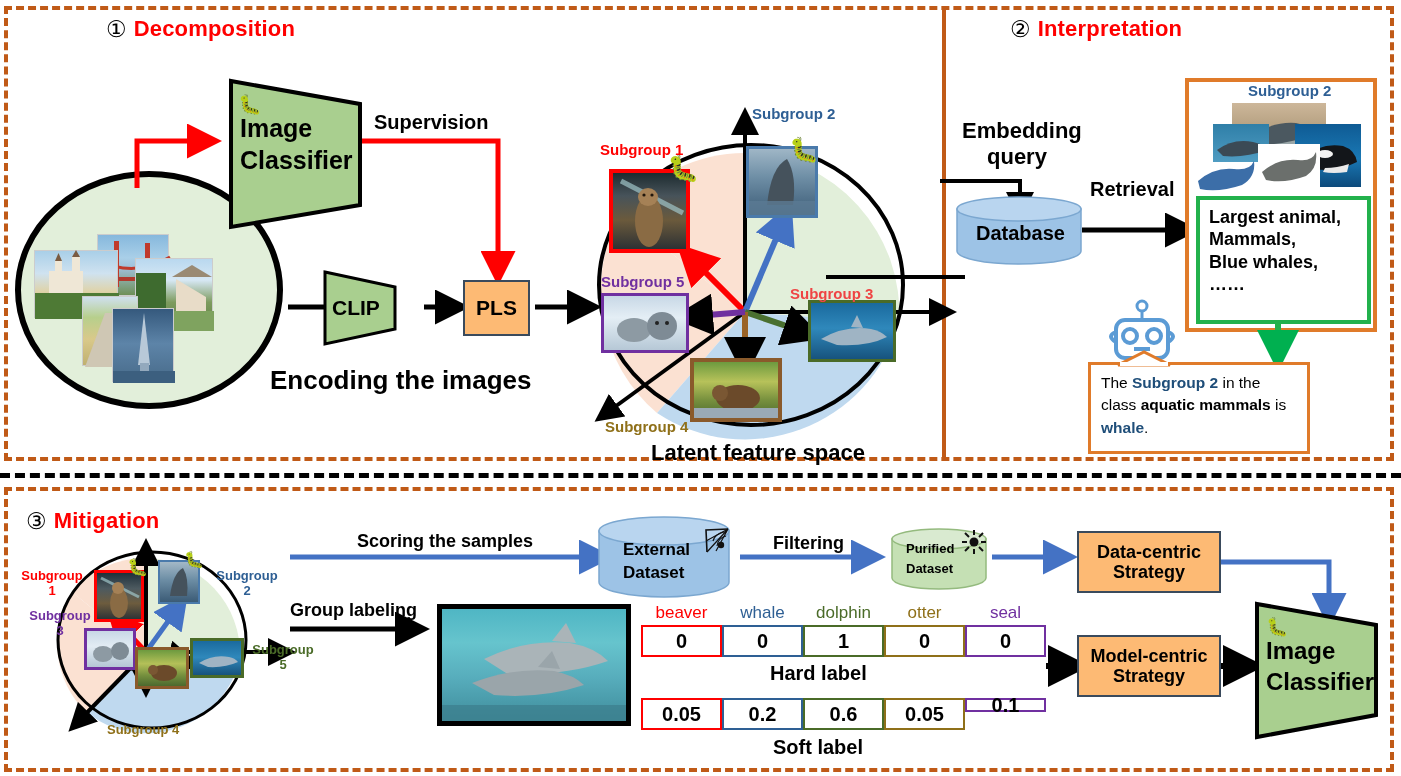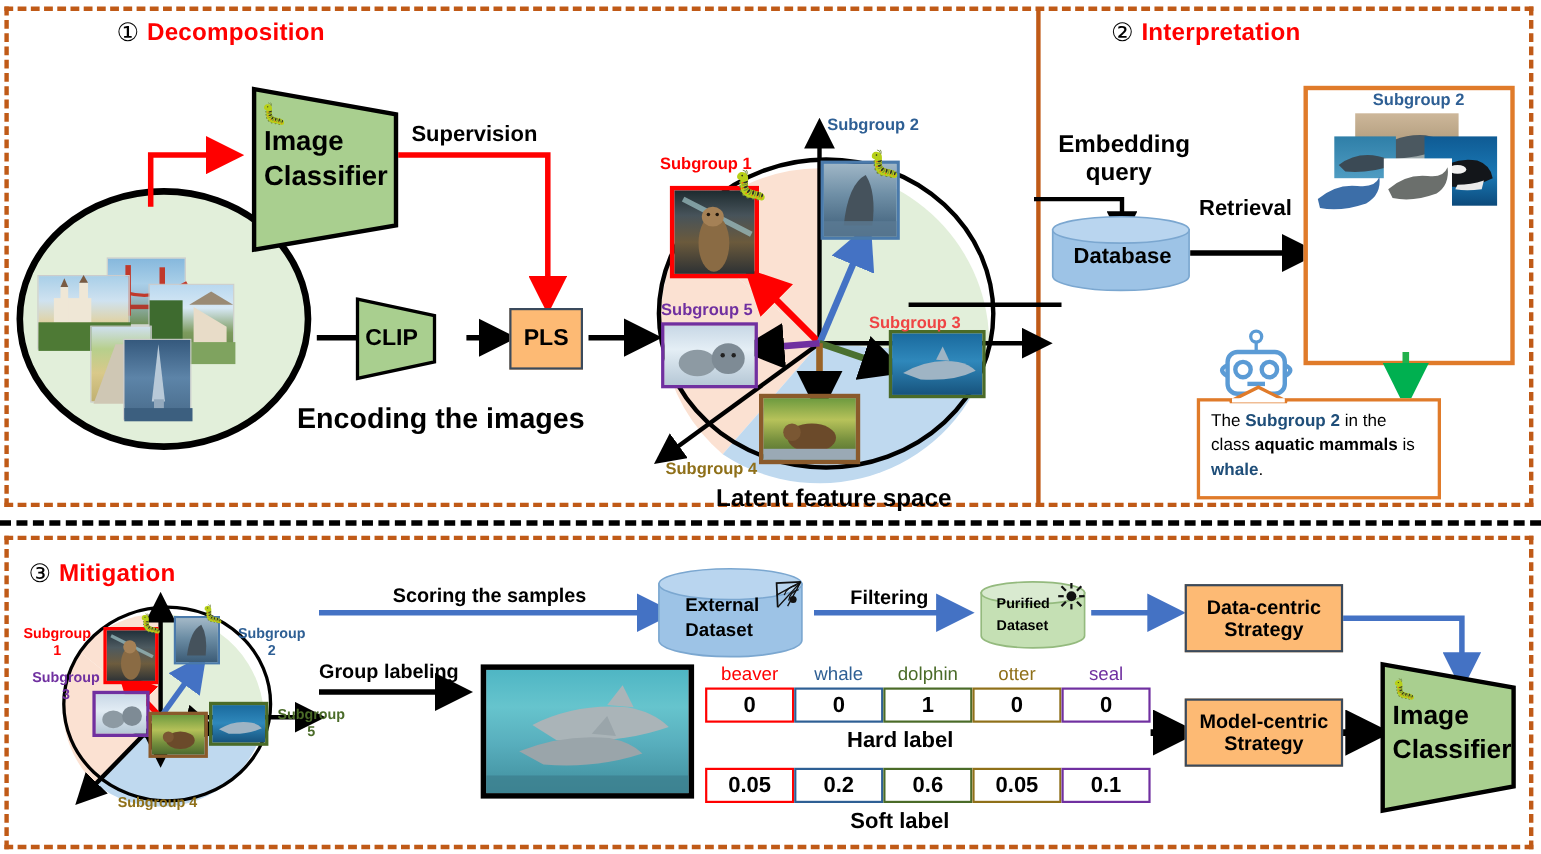"Largest animal," div.txtbox { html: none -> <div> <div> <div>Largest animal,</div> <div>Mammals,</div> <div>Blue whales,</div> <div>……</div> </div> </div> }
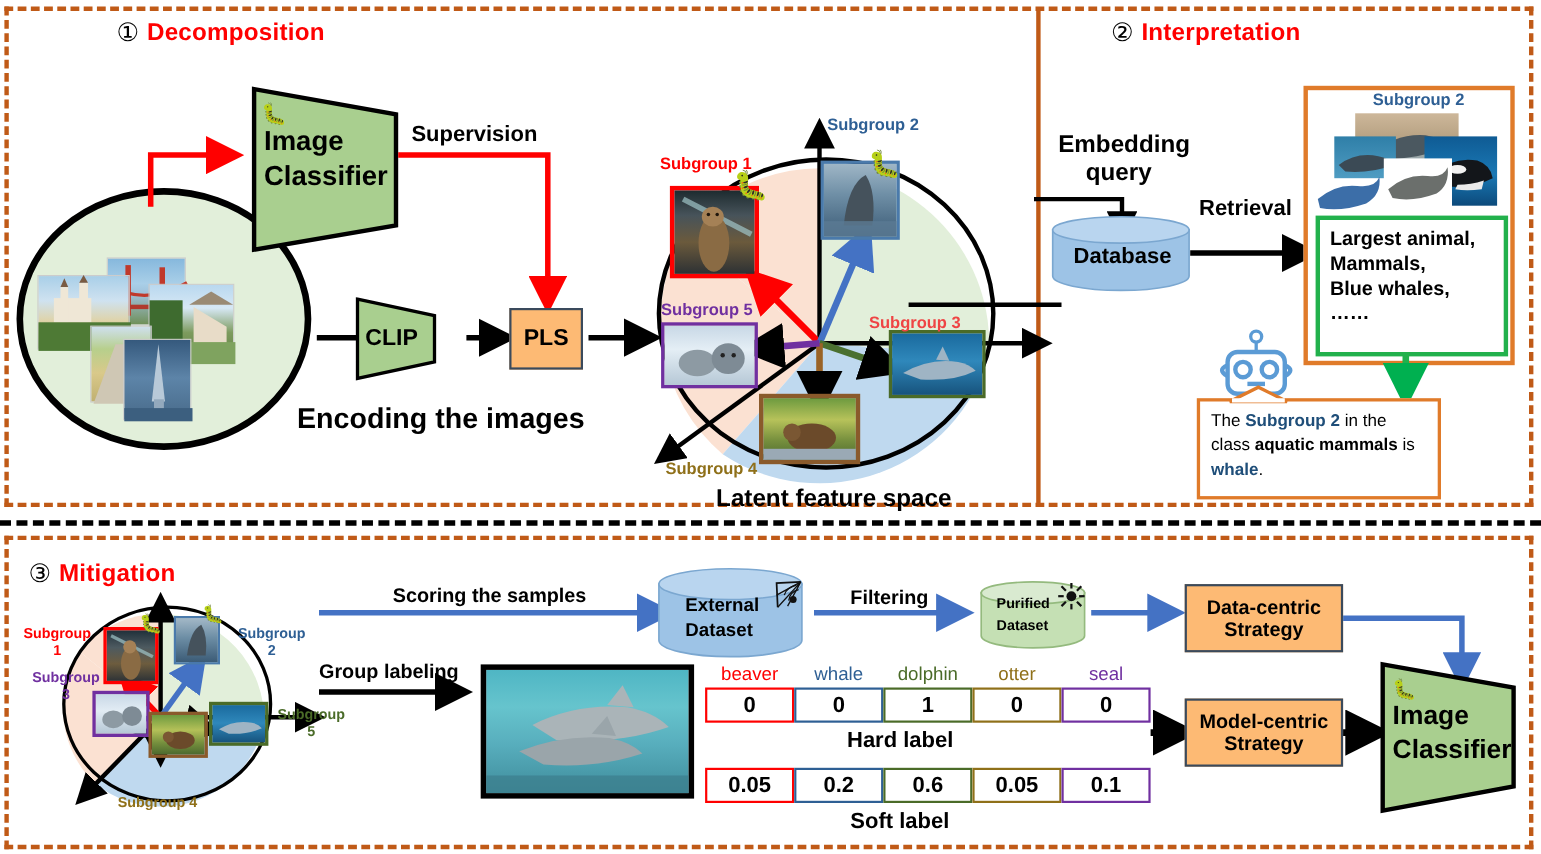"0.1" div.cell { height: 32px -> 14px }
